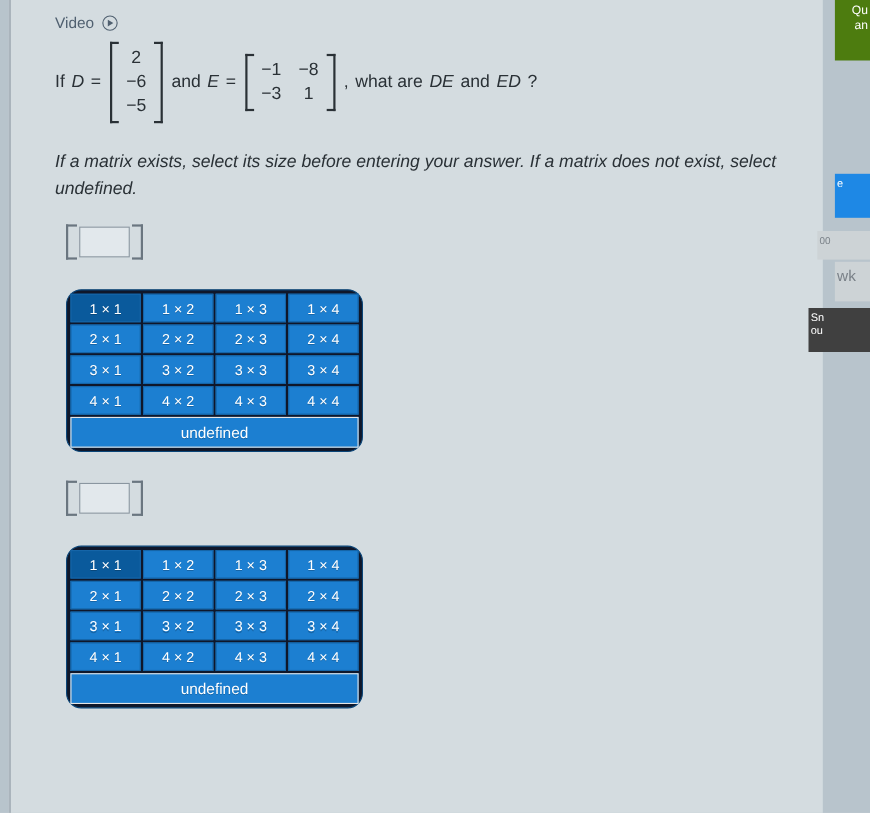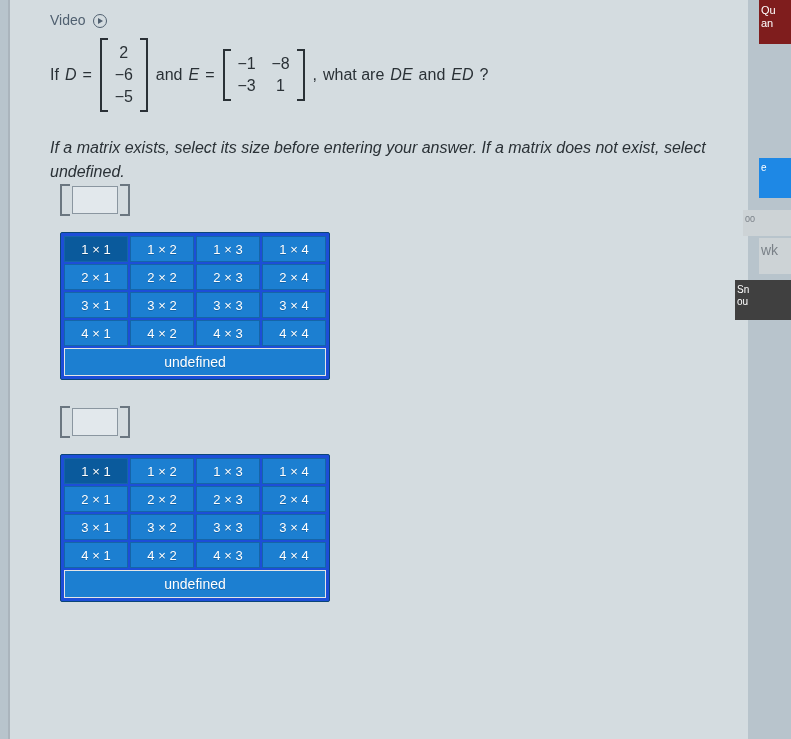"Qu" .rs-green { background: #7f1d1d -> #4d7c0f; height: 44px -> 55px; text-align: left -> right }
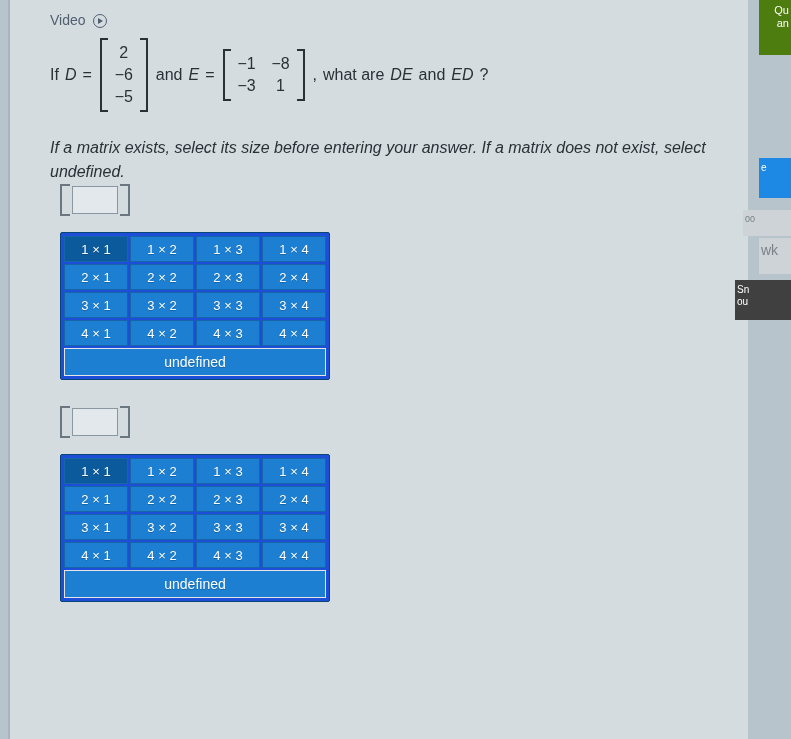"If a matrix exists, select" .instruction { margin-bottom: none -> 20px }
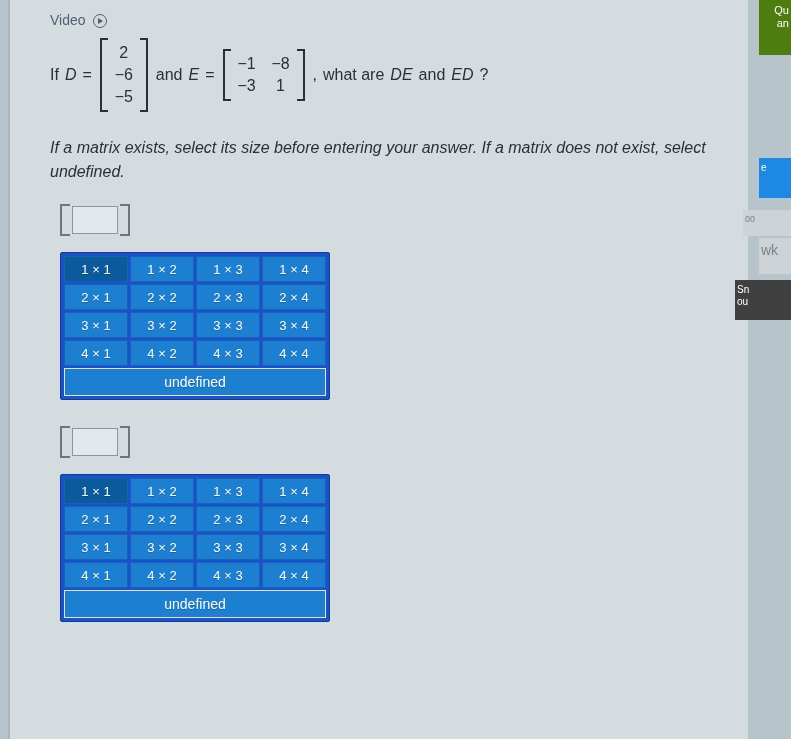"1 × 1" .size-grid { background: #1d4ed8 -> #0f172a; border-radius: 2px -> 14px; margin-top: none -> 11px }
